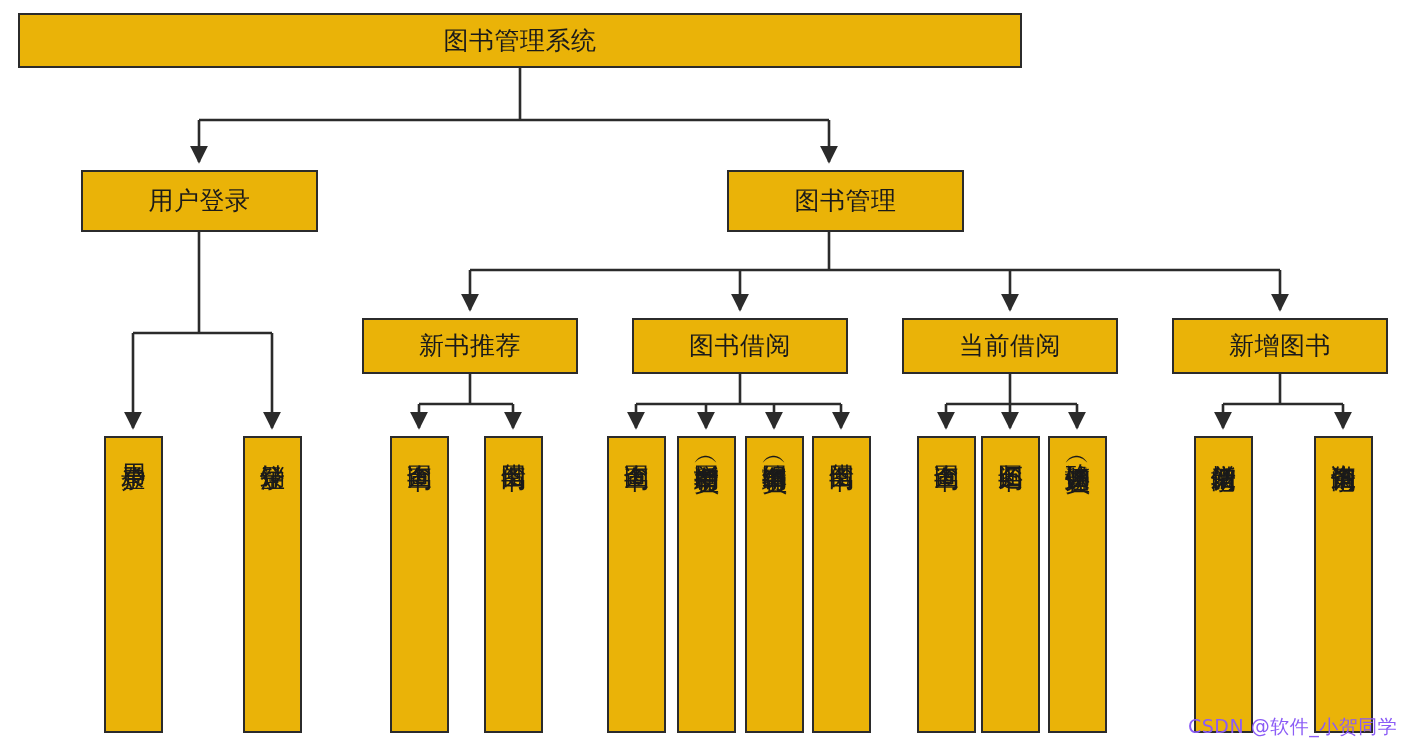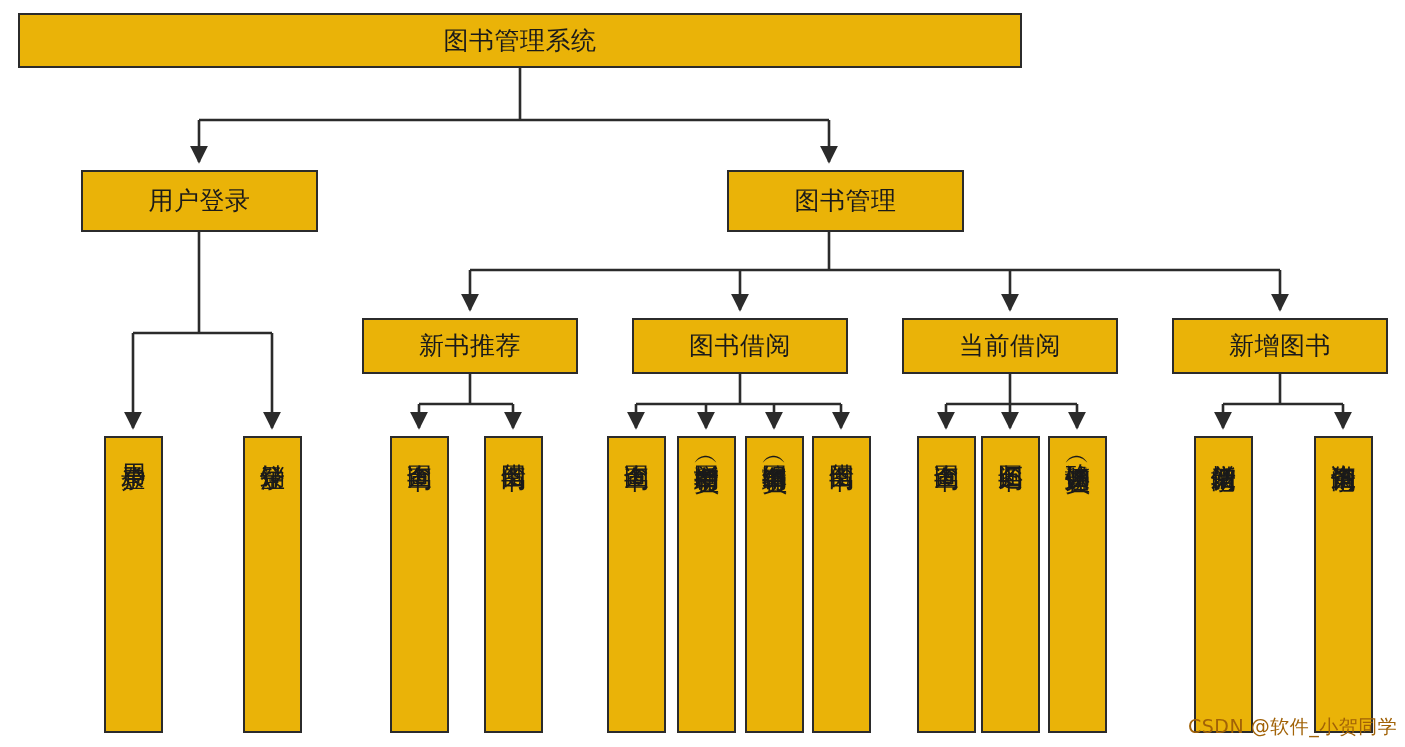"CSDN @软件_小贺同学" #watermark { color: #a16207 -> #8b5cf6 }
